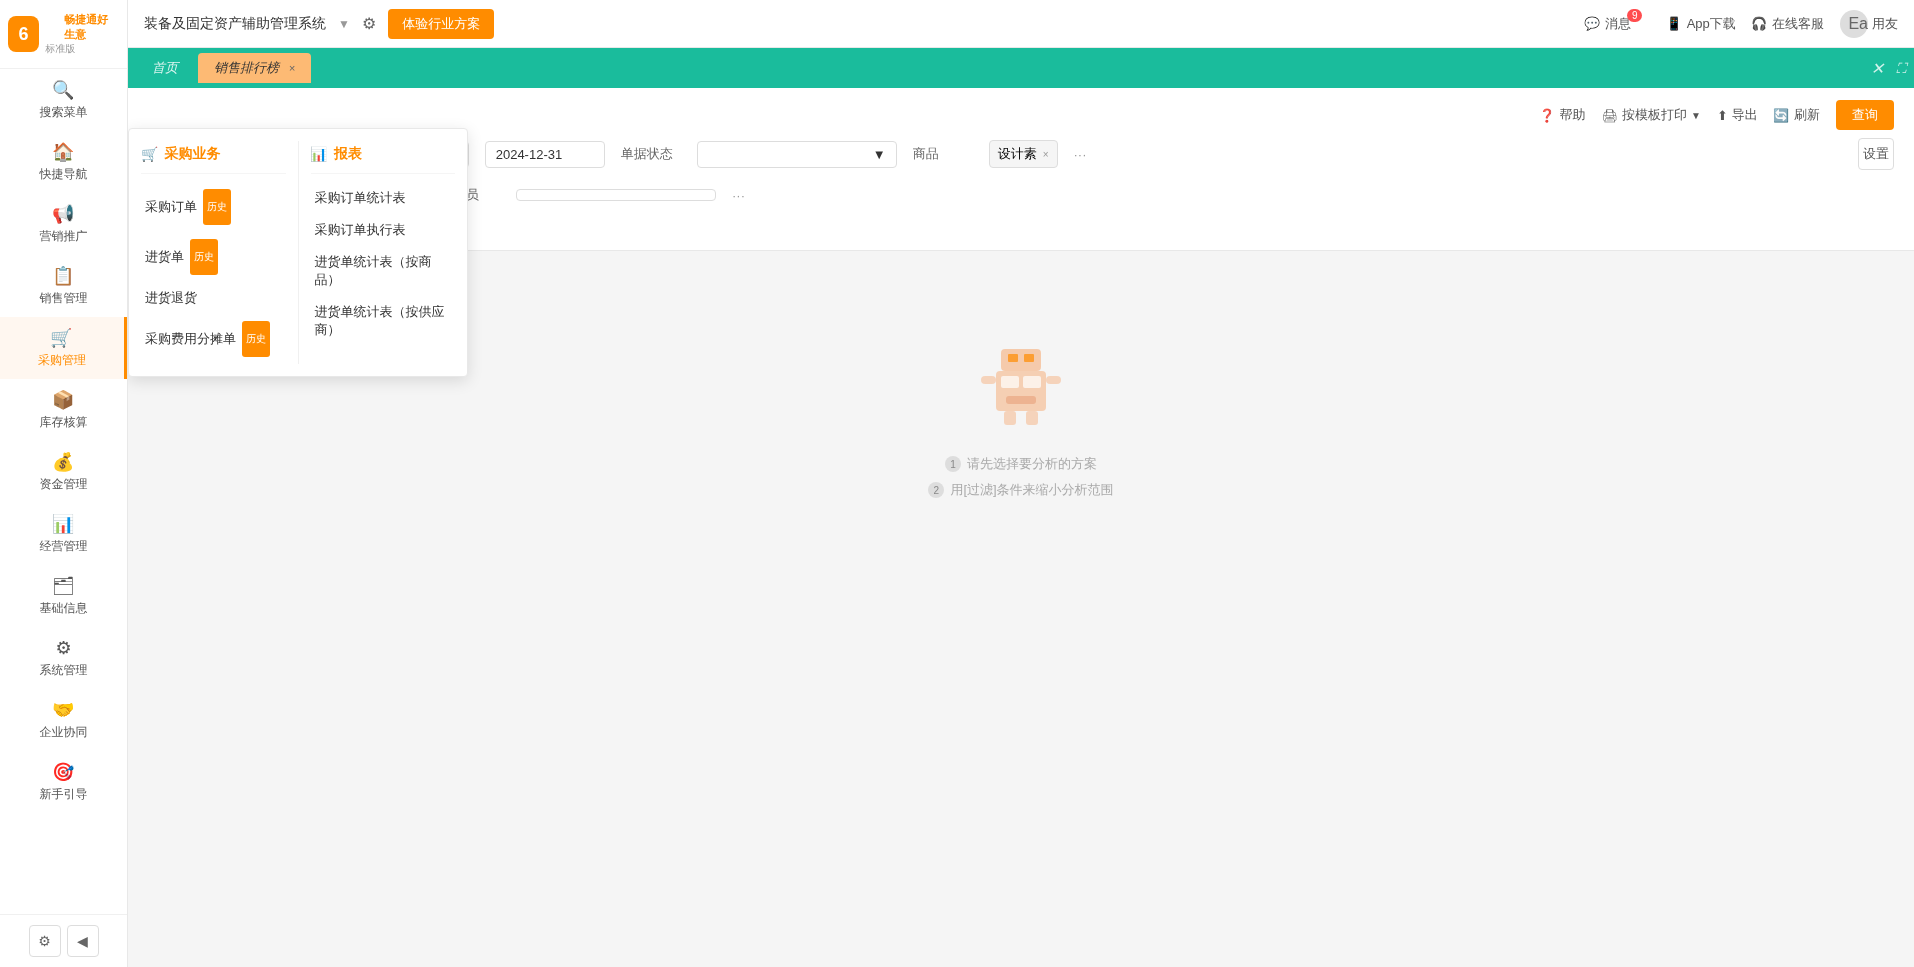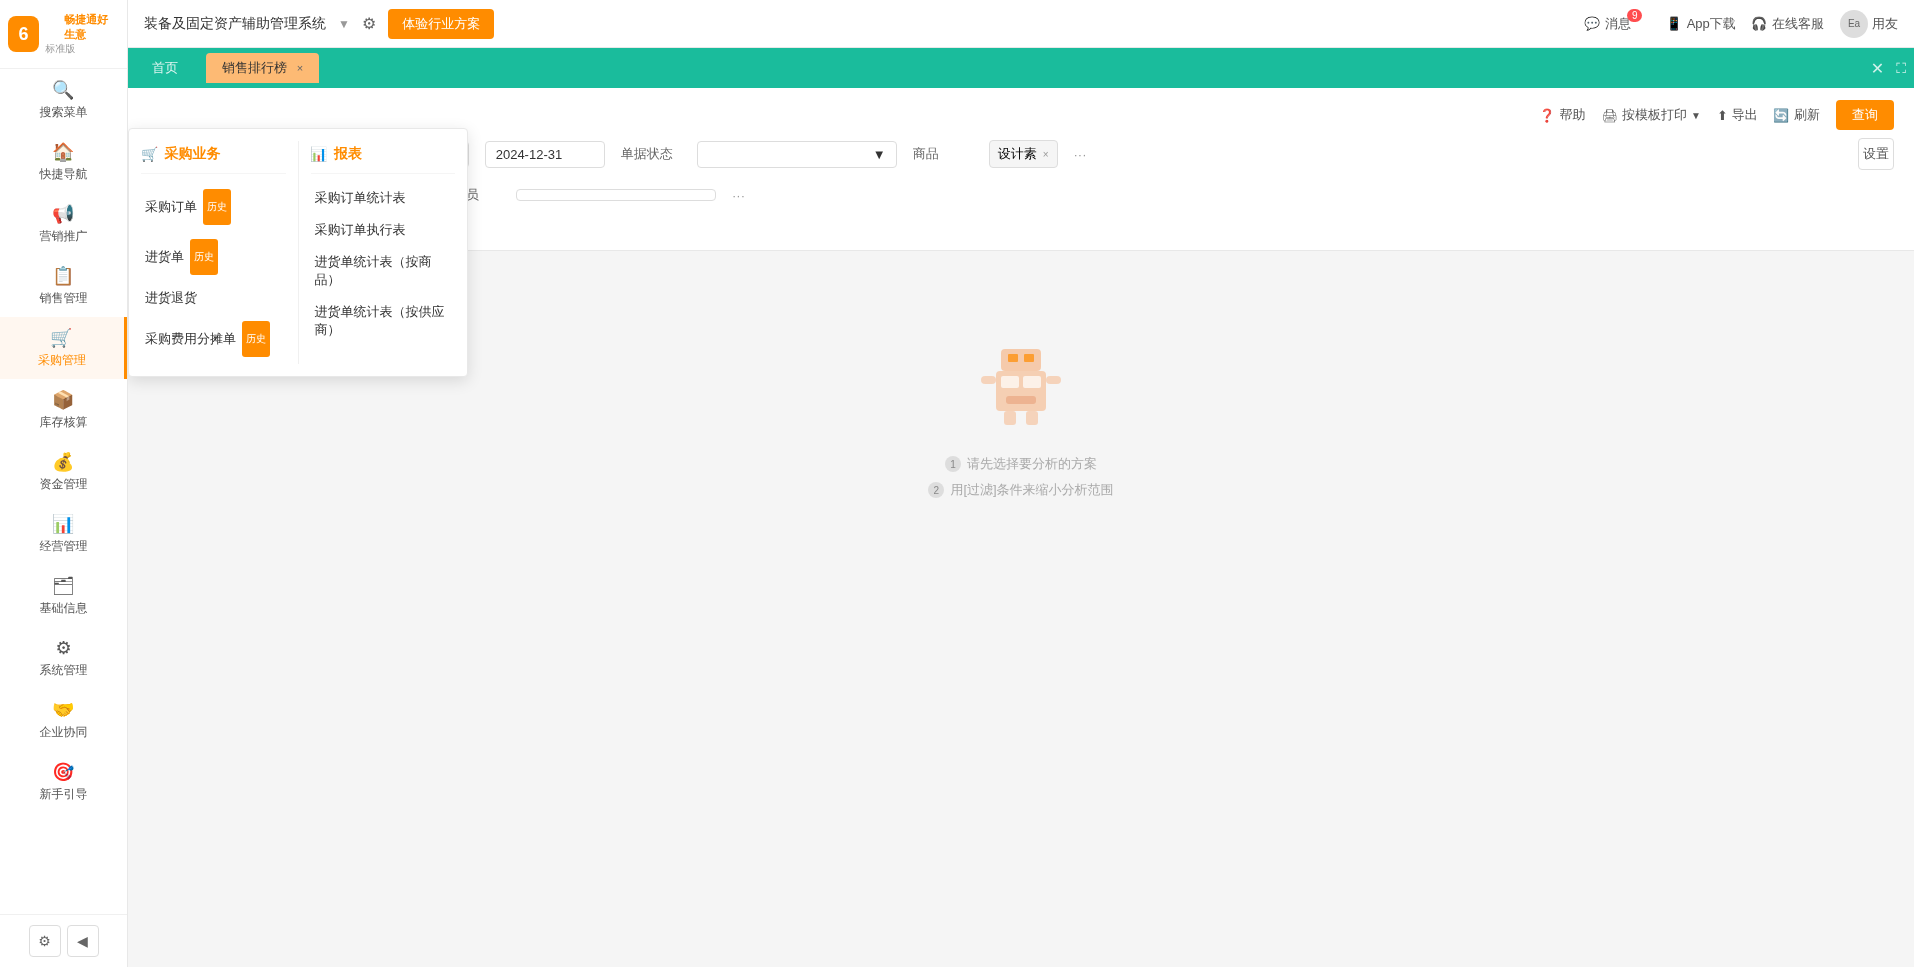"Ea" .user-avatar { font-size: 10px -> 16px; justify-content: center -> flex-end }
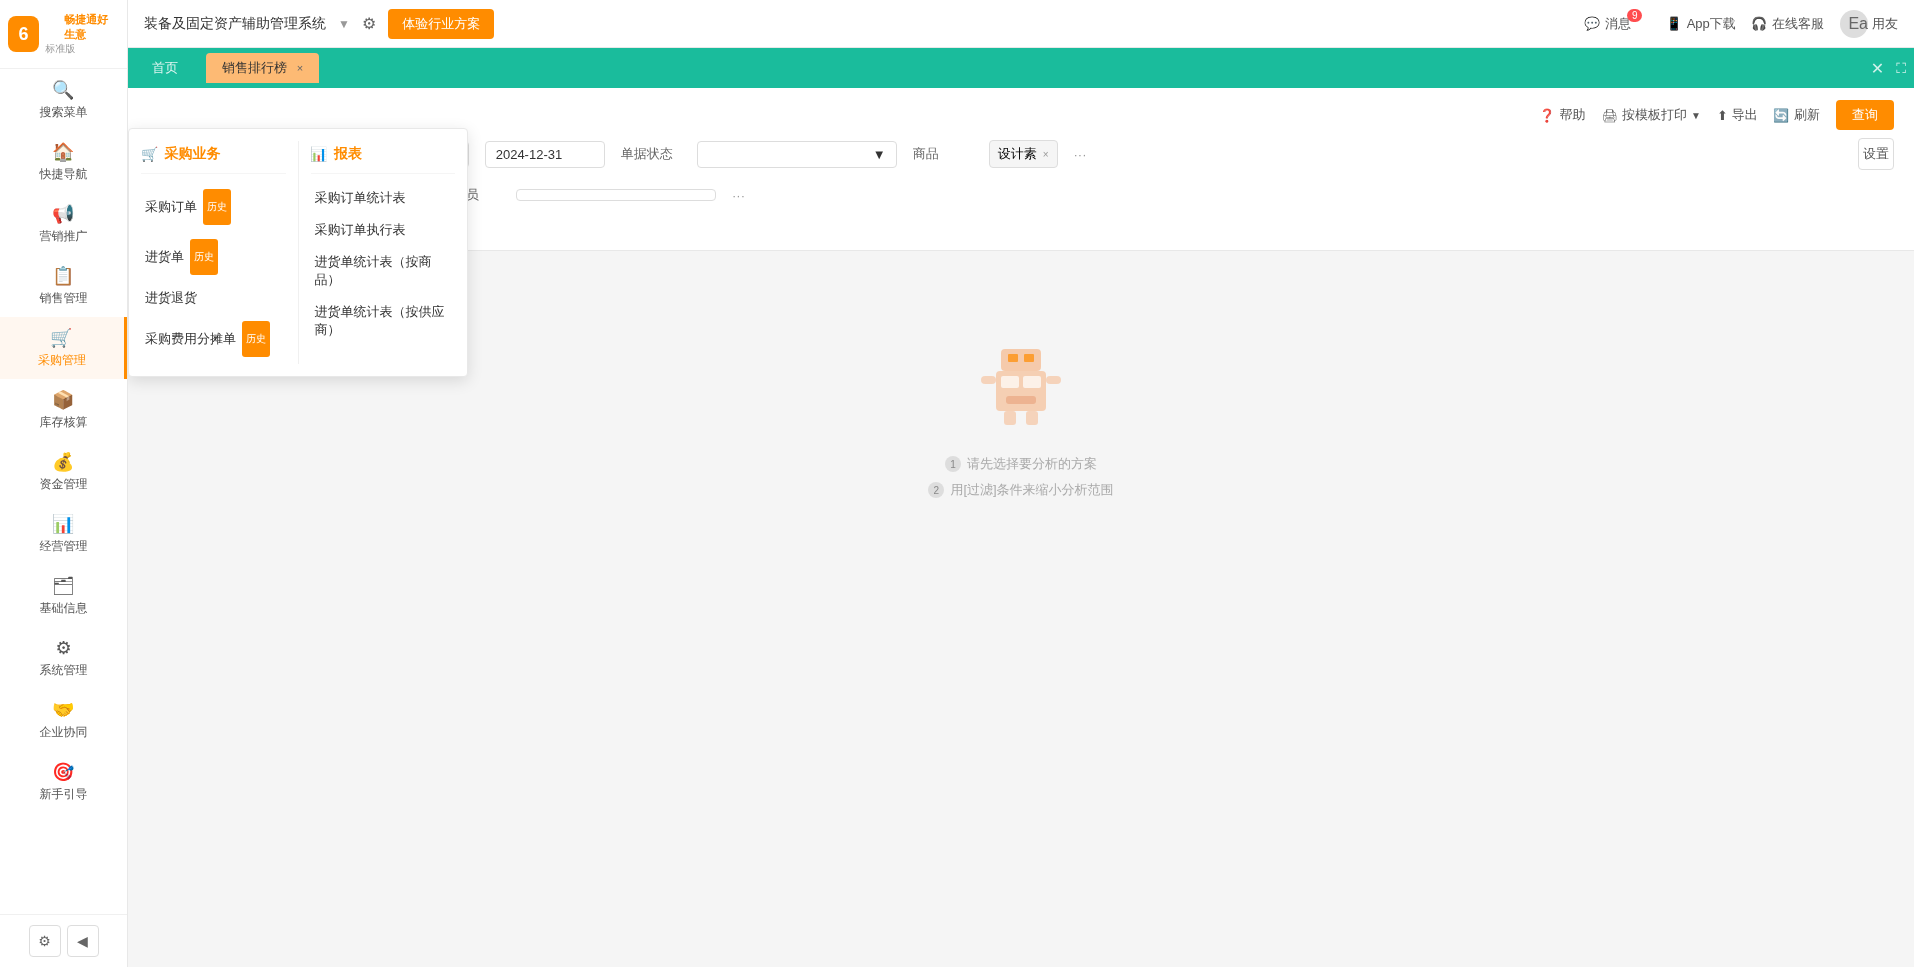"首页" .tabbar { font-style: none -> italic; gap: 12px -> 4px }
